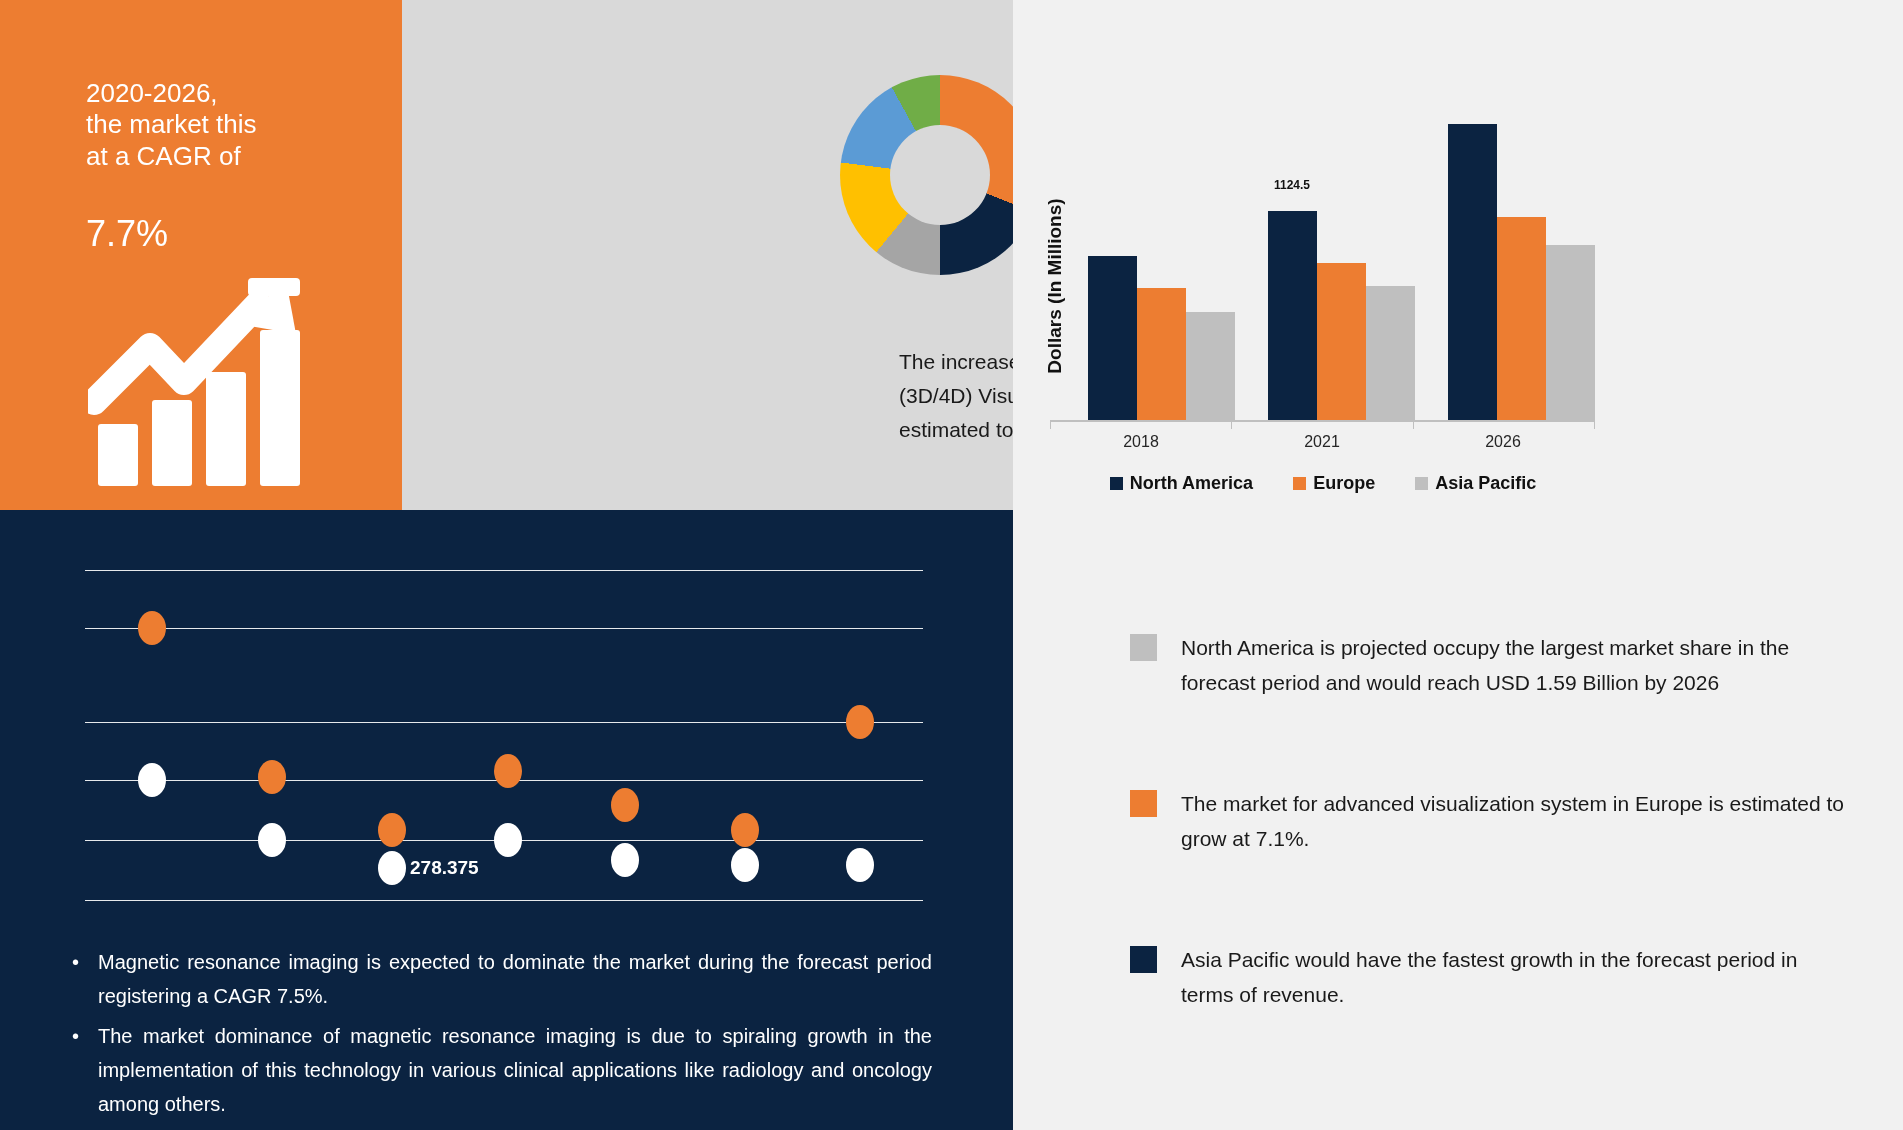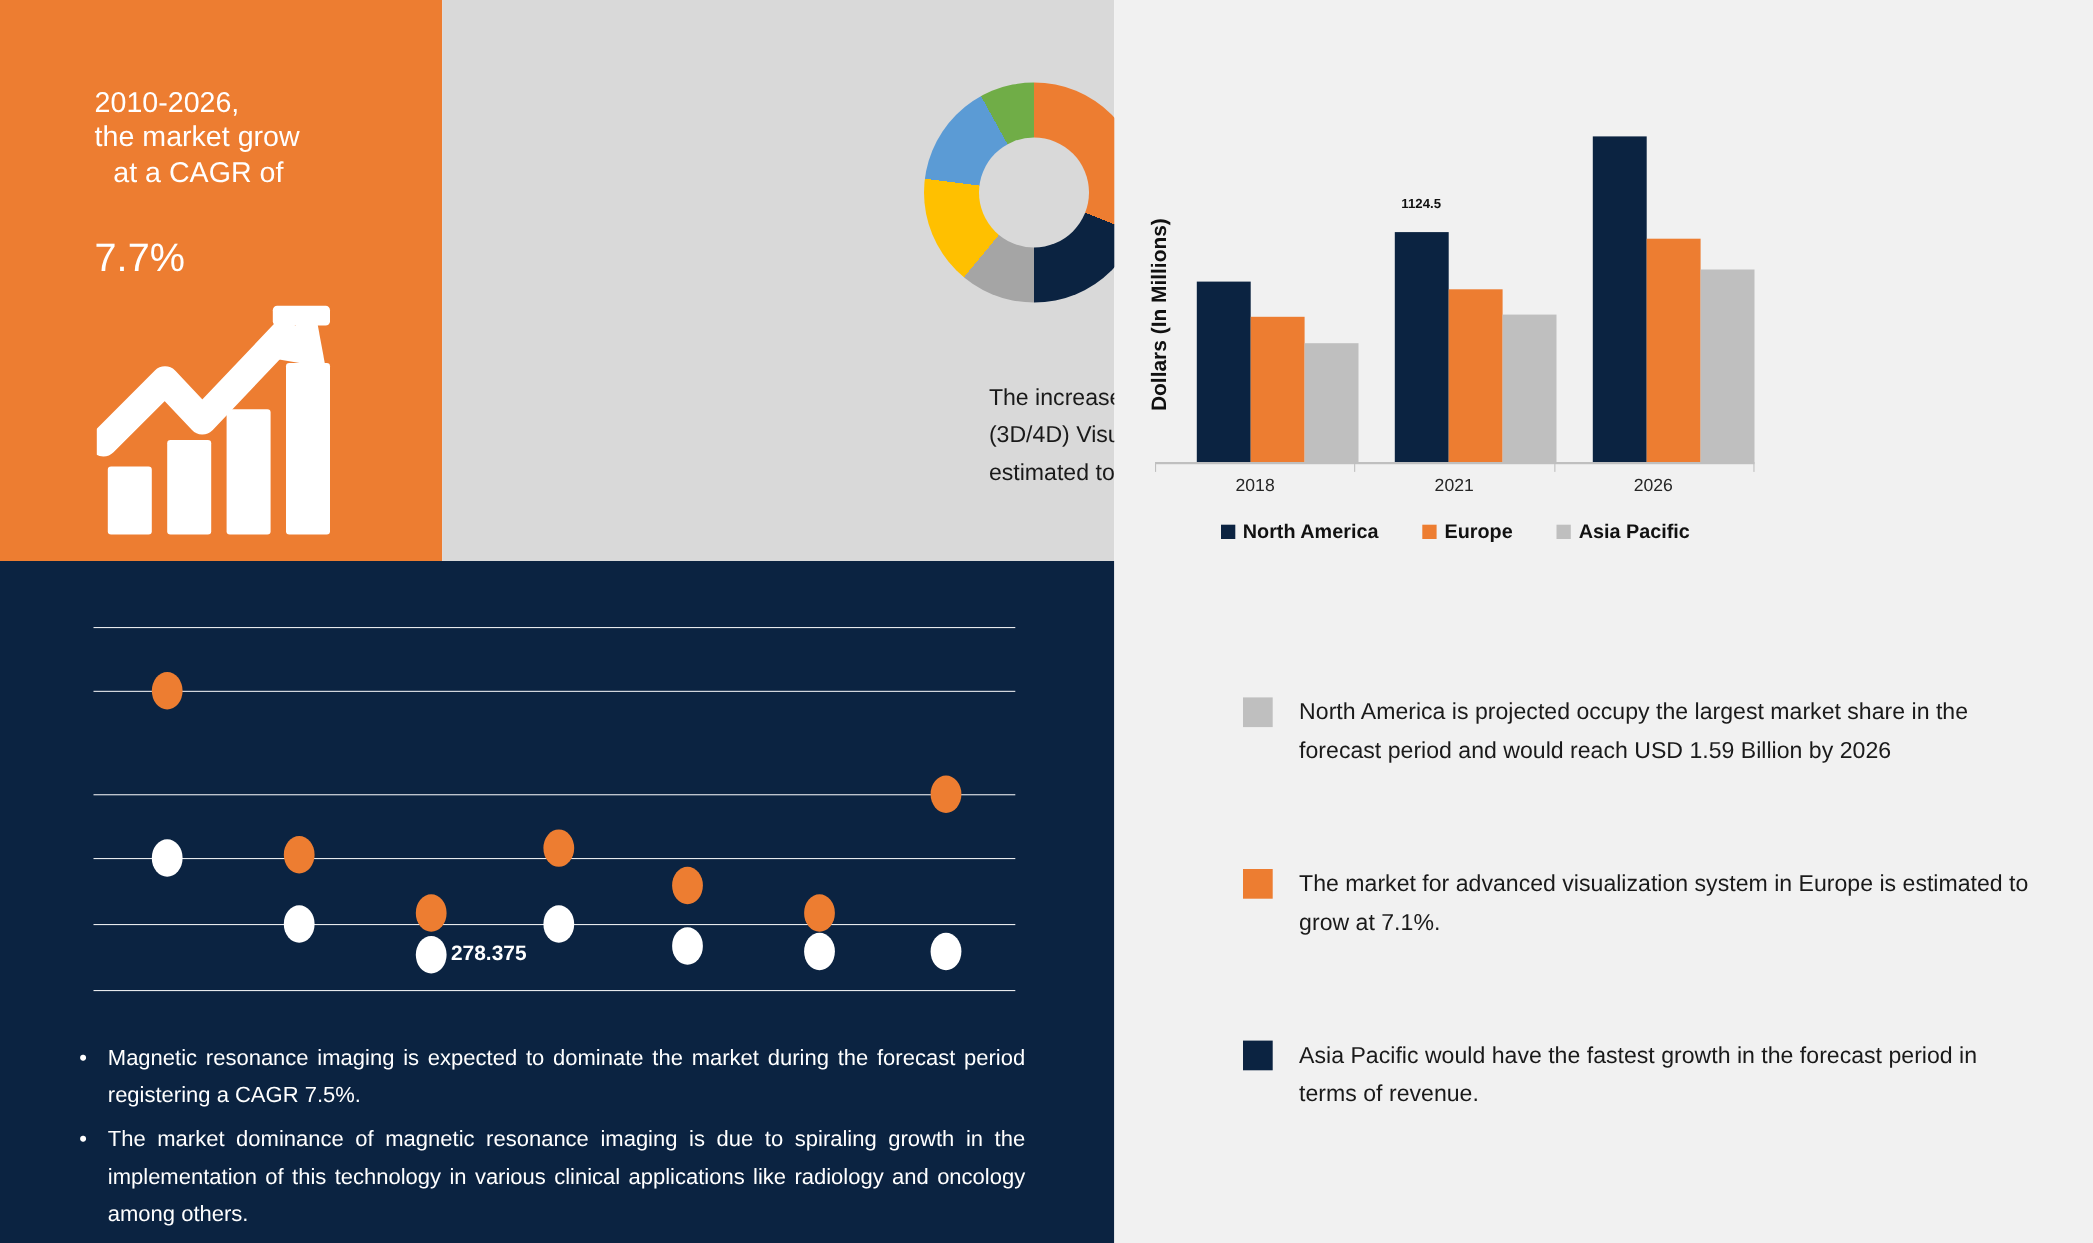"2010-2026," div.accel-l1 { text: 2010-2026 -> 2020-2026 }
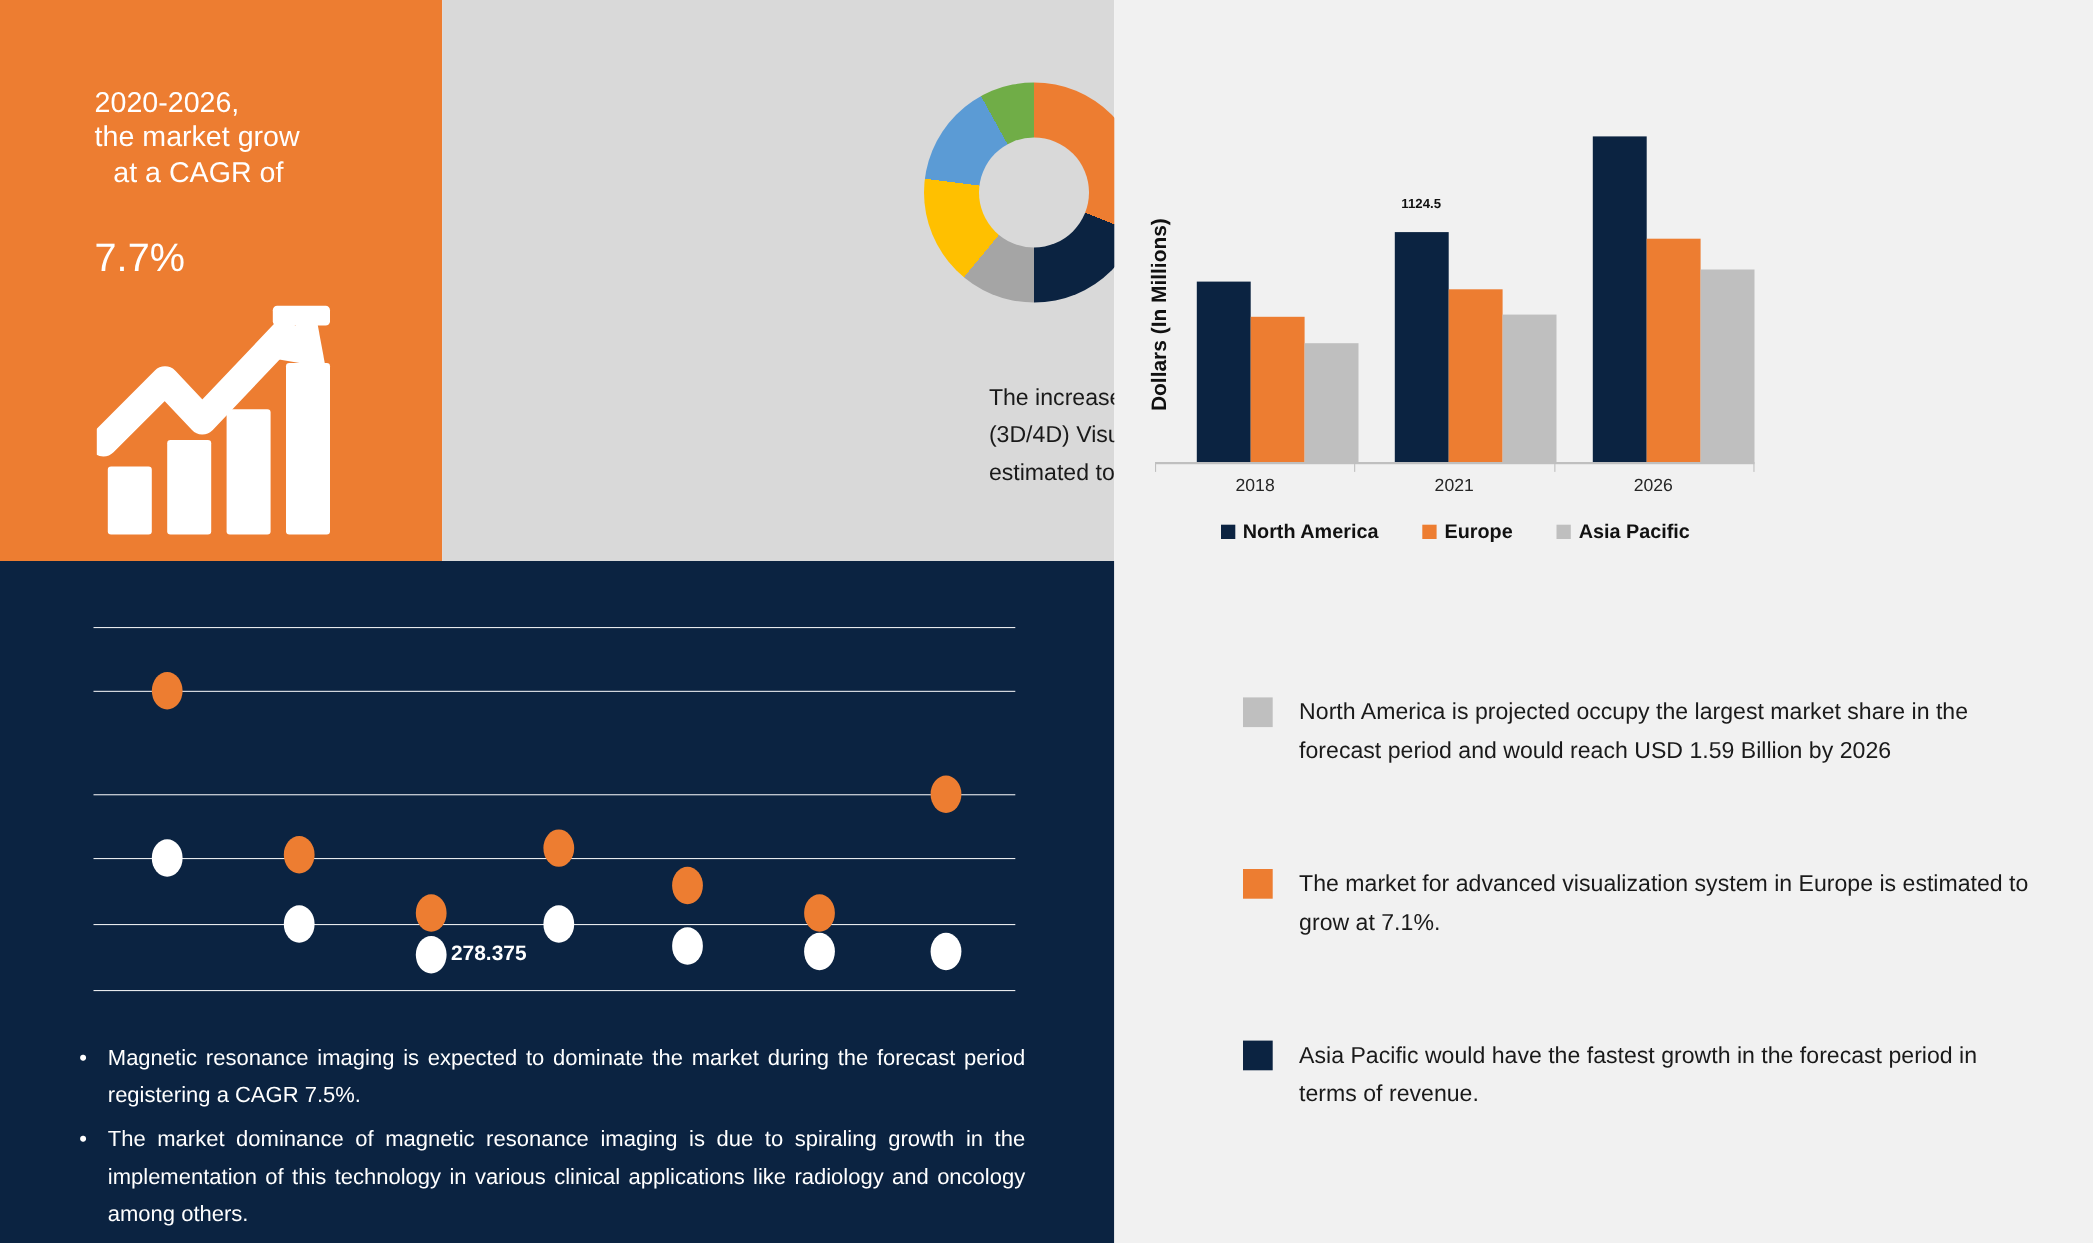"the market grow" div.accel-l2 { text: grow -> this }
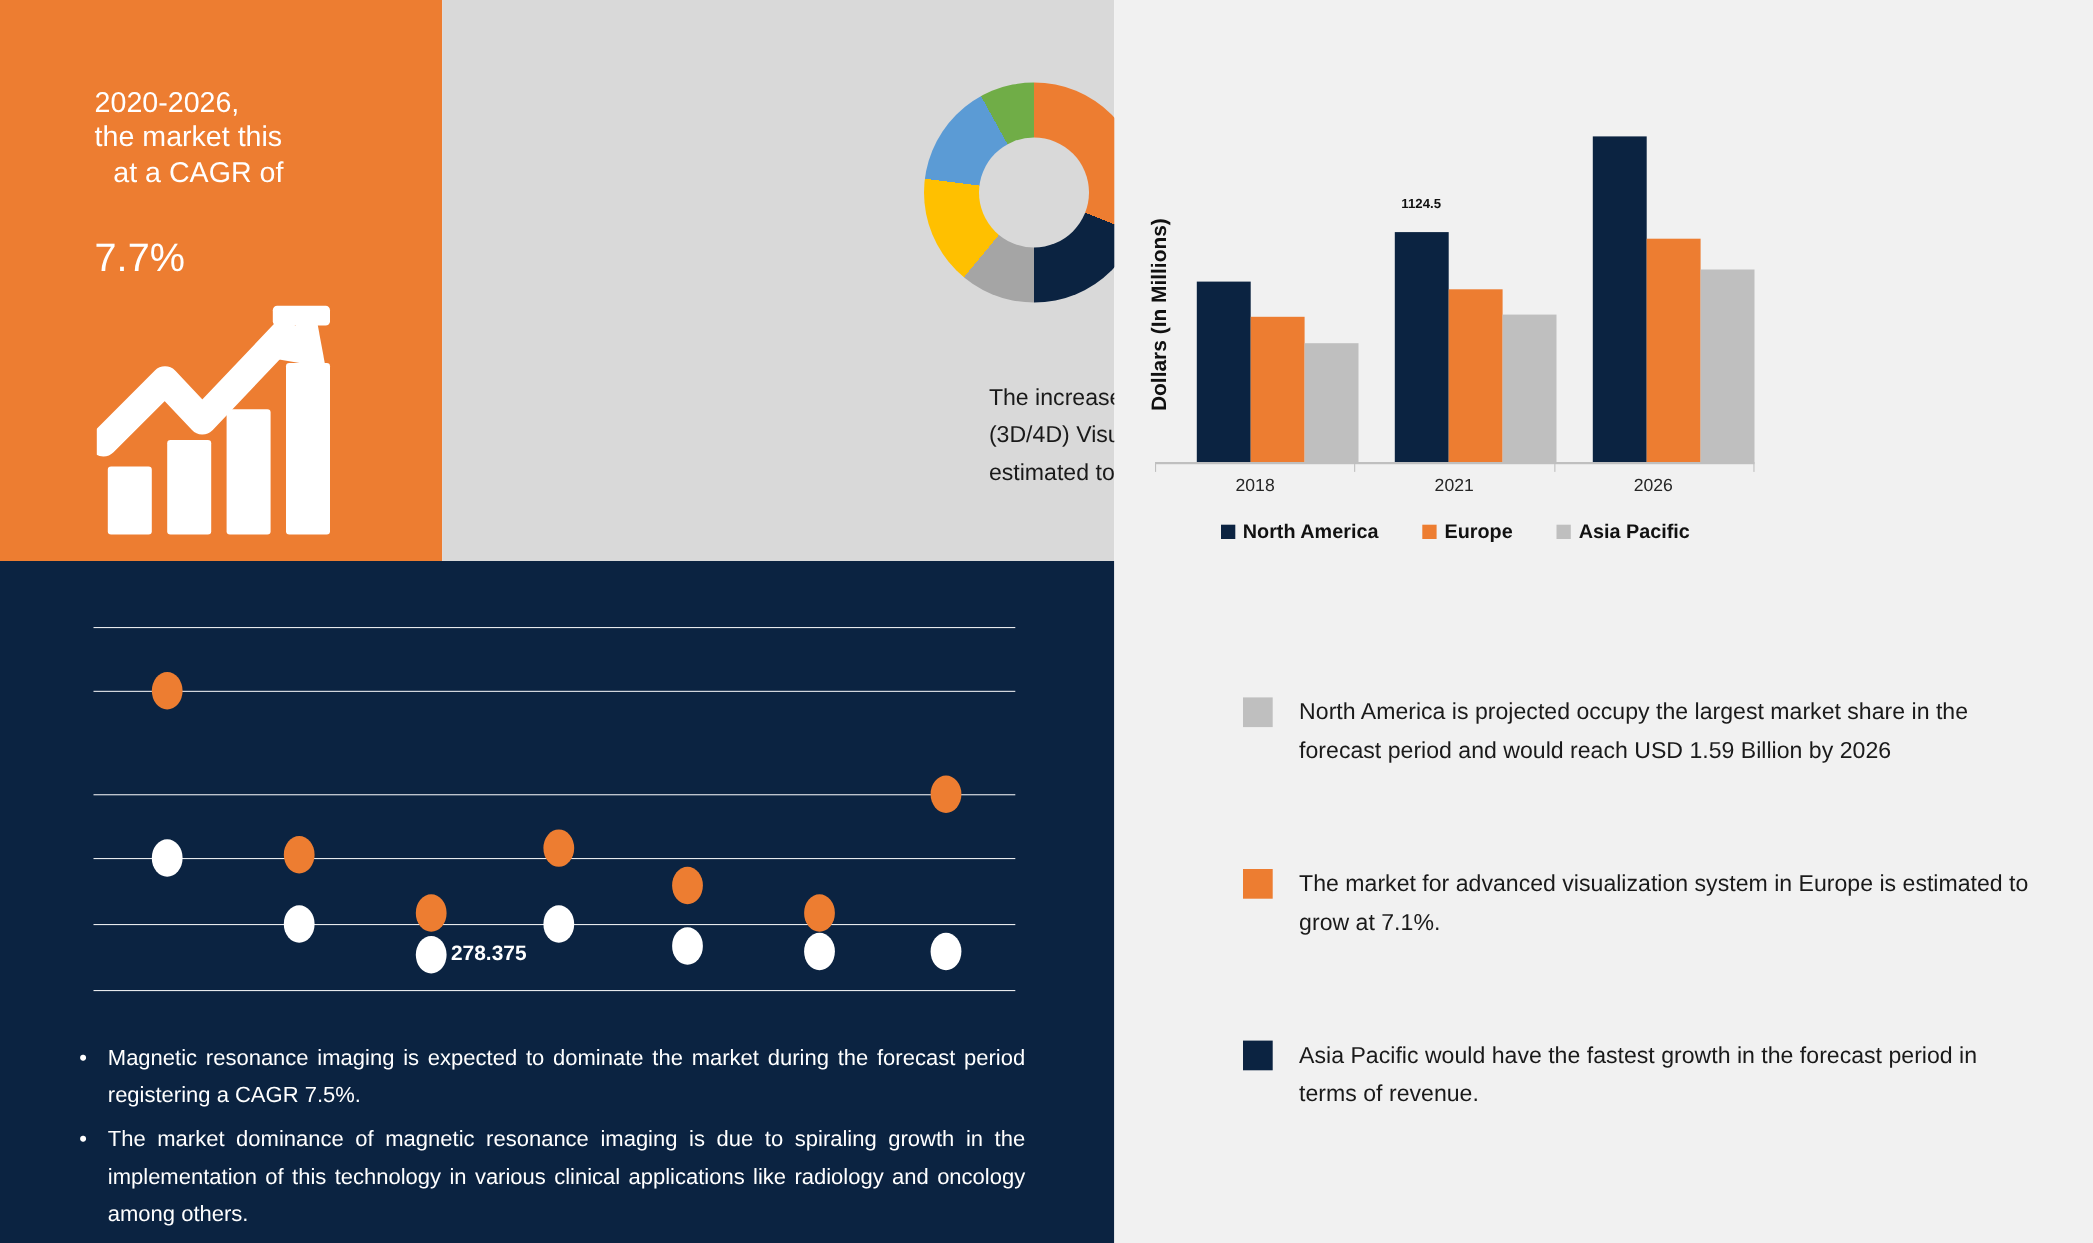"at a CAGR of" .accel-l3 { margin-left: 17px -> none }
